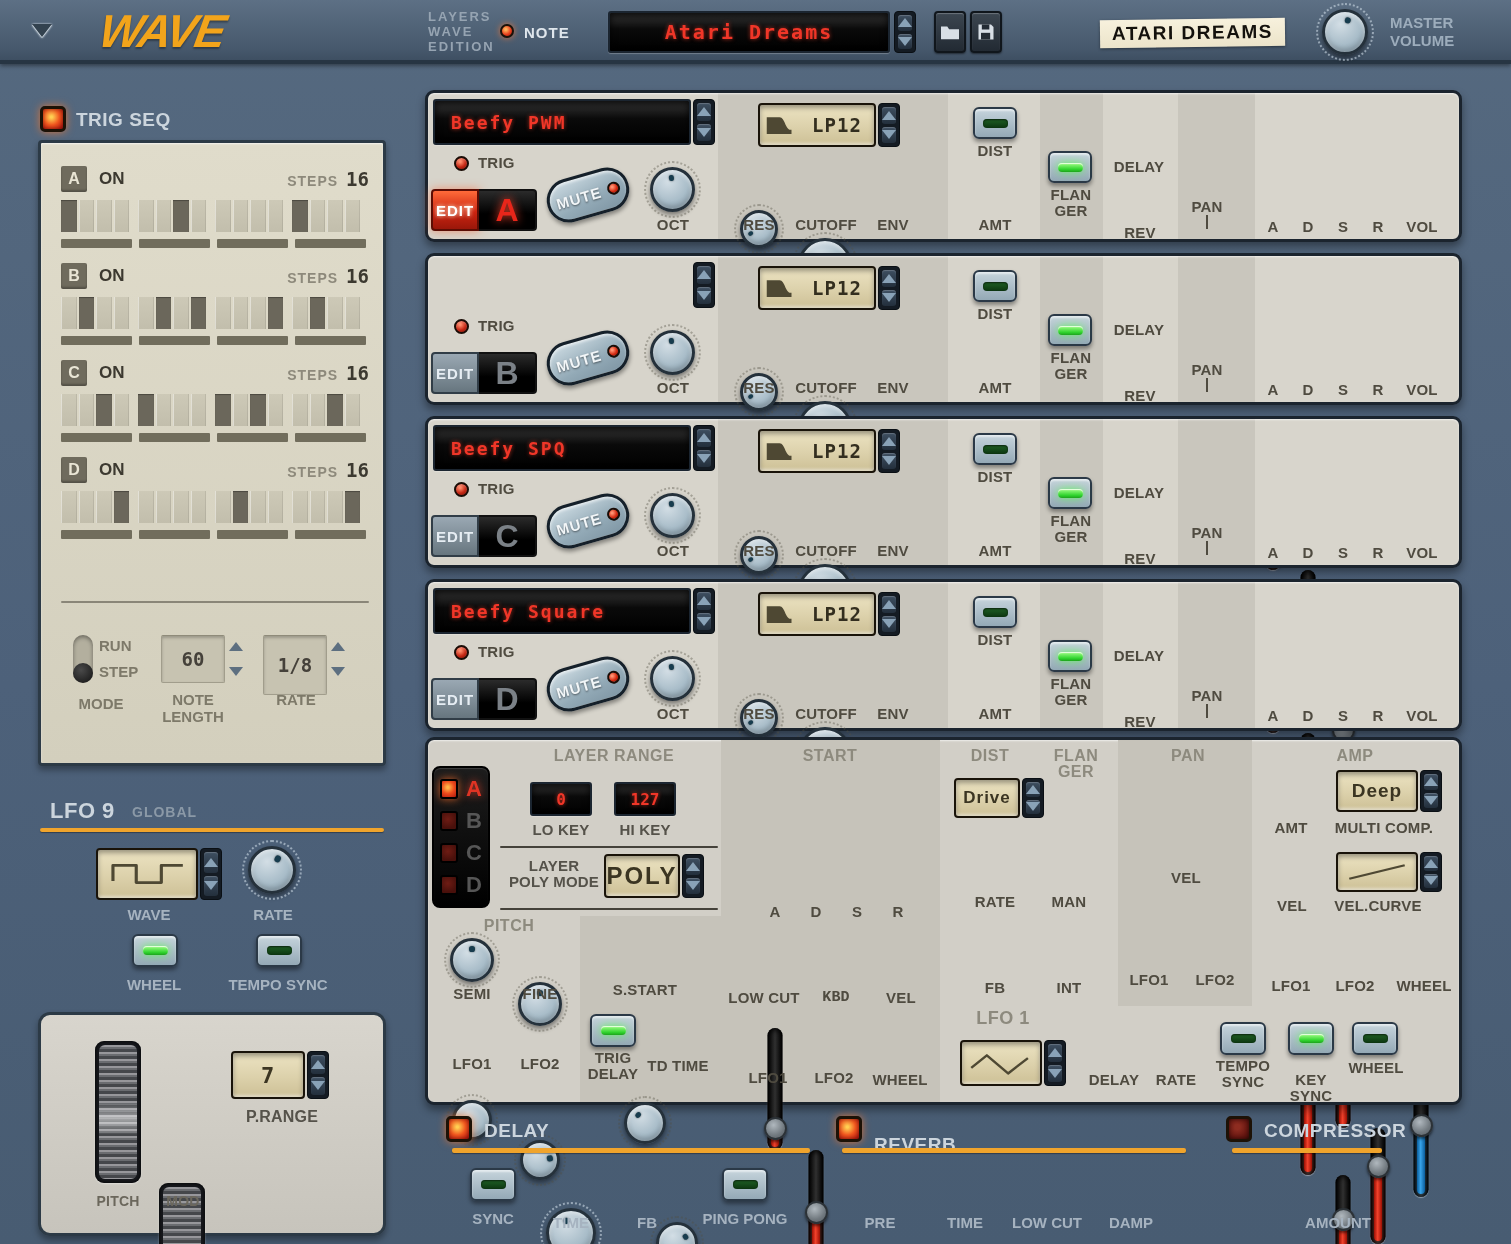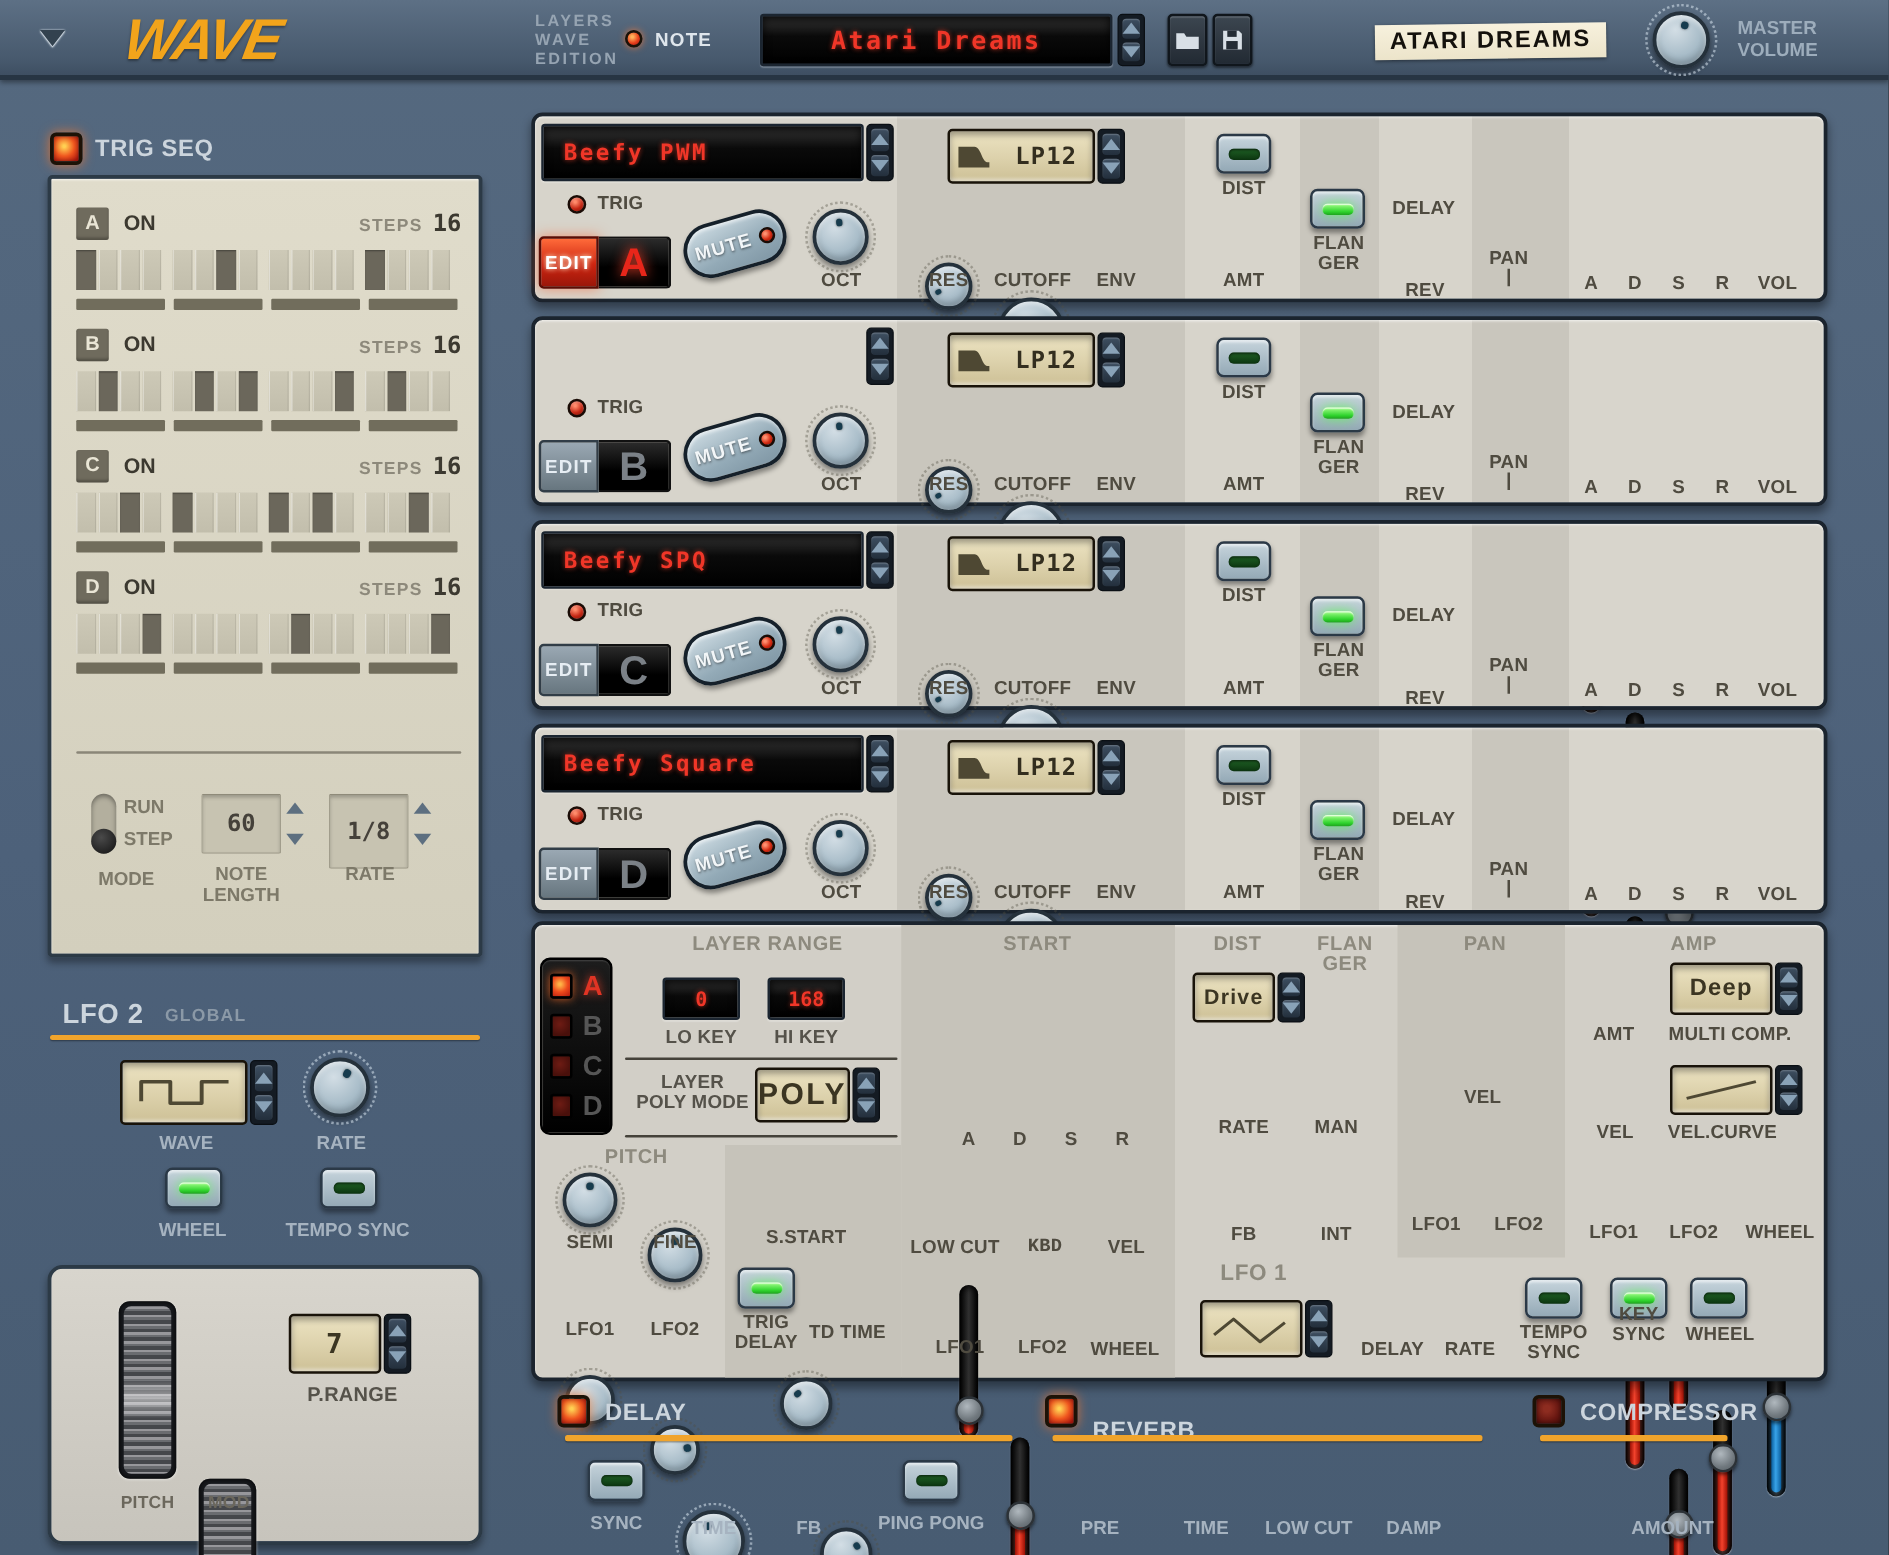"LFO 2" div.abs { text: 2 -> 9 }
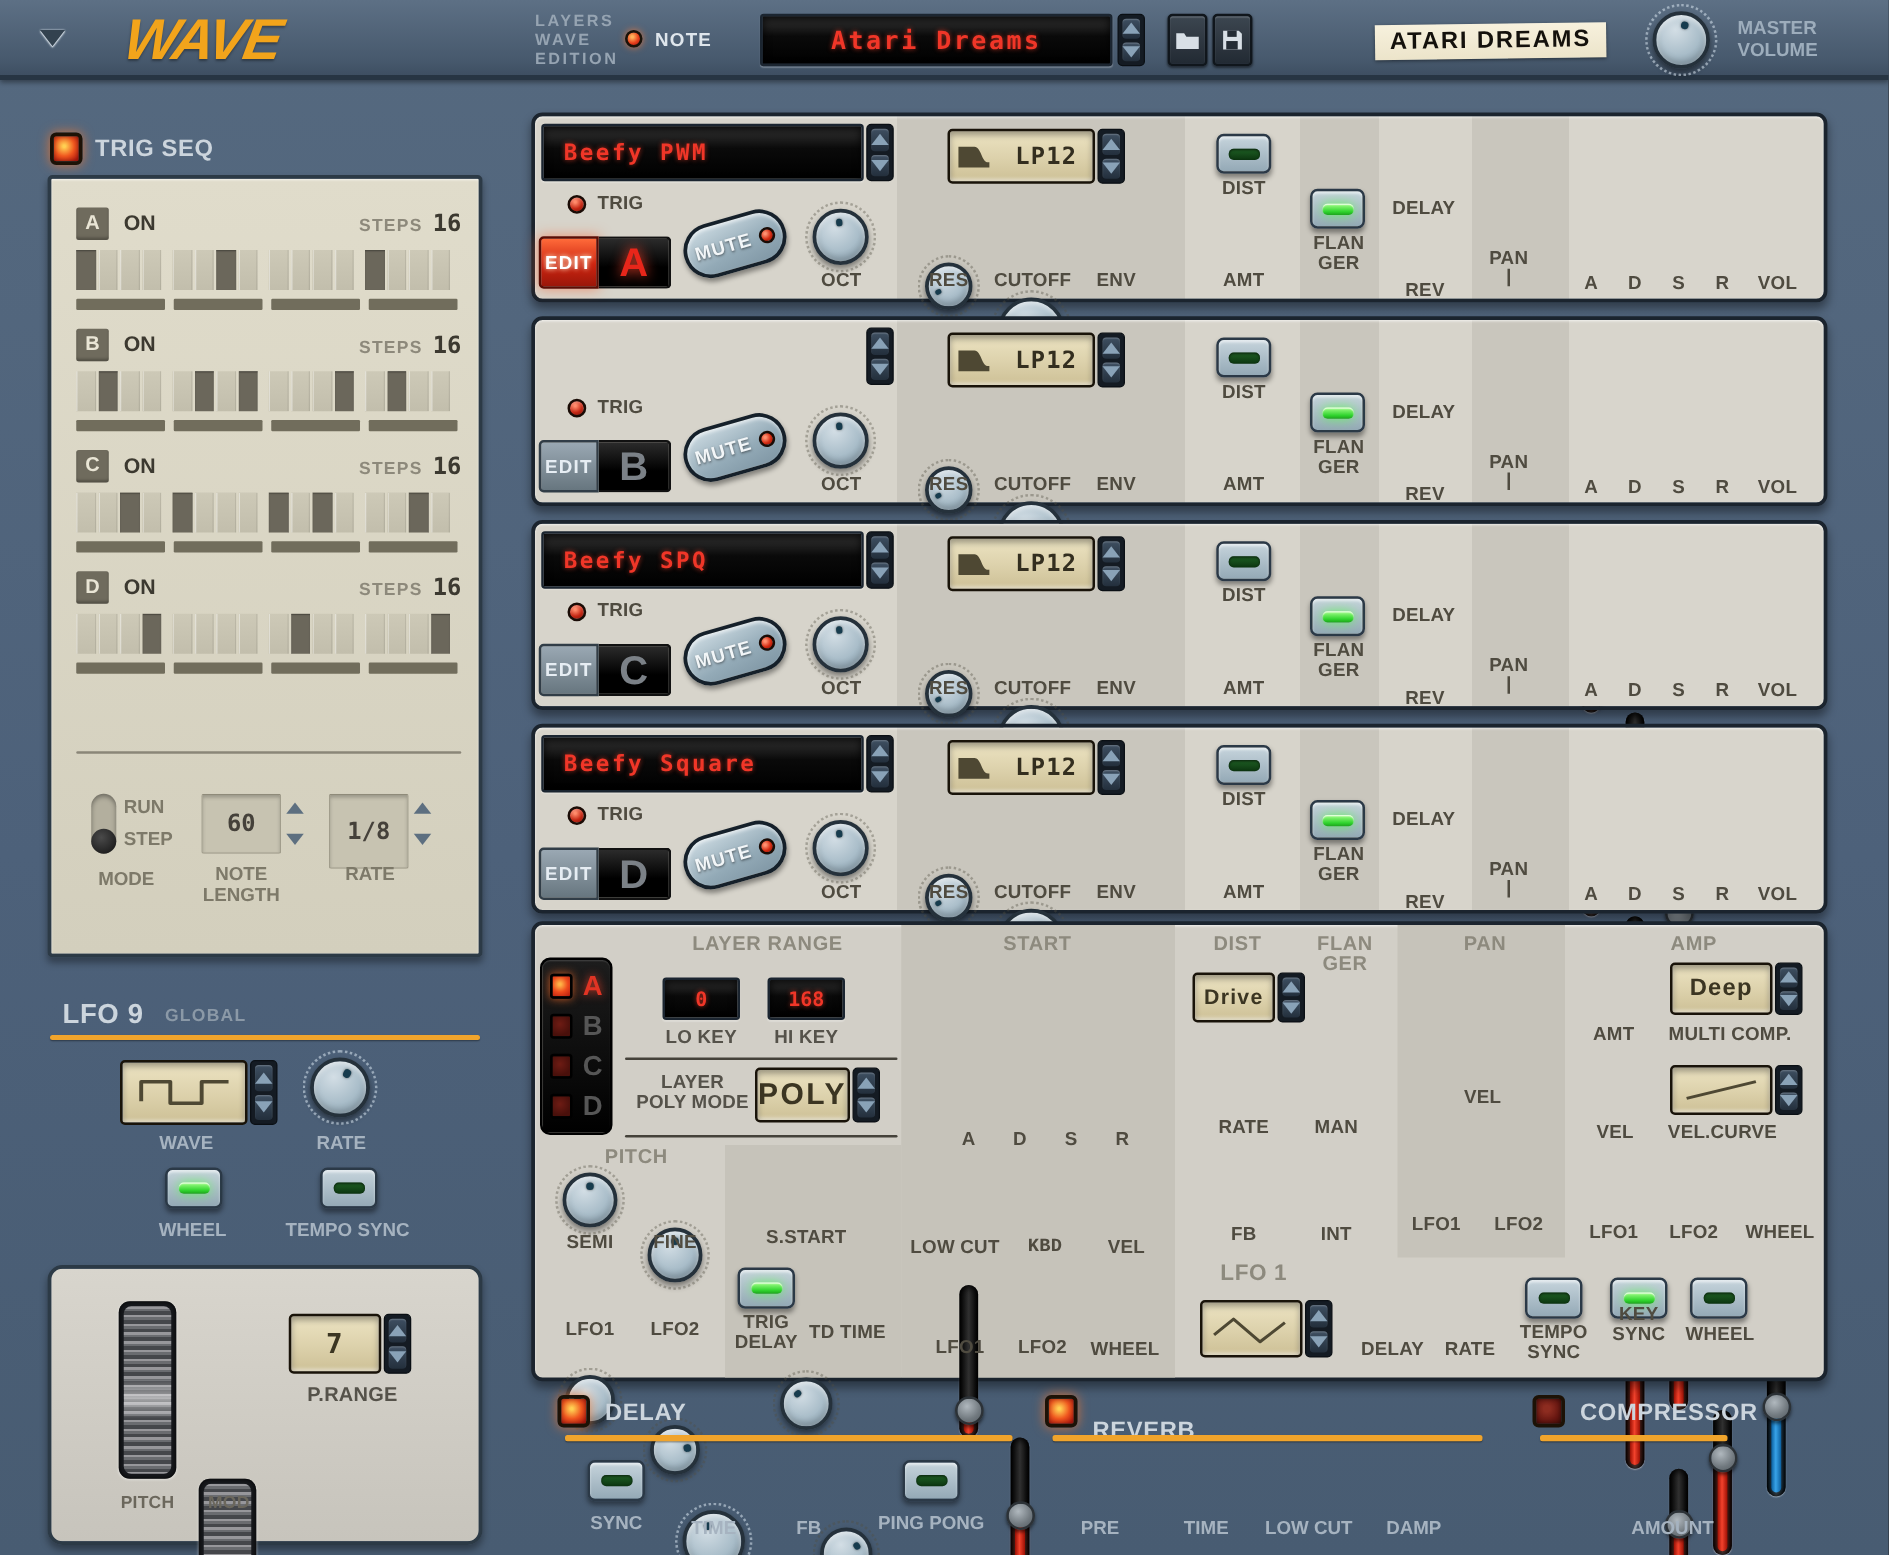"168" div.abs { text: 168 -> 127 }
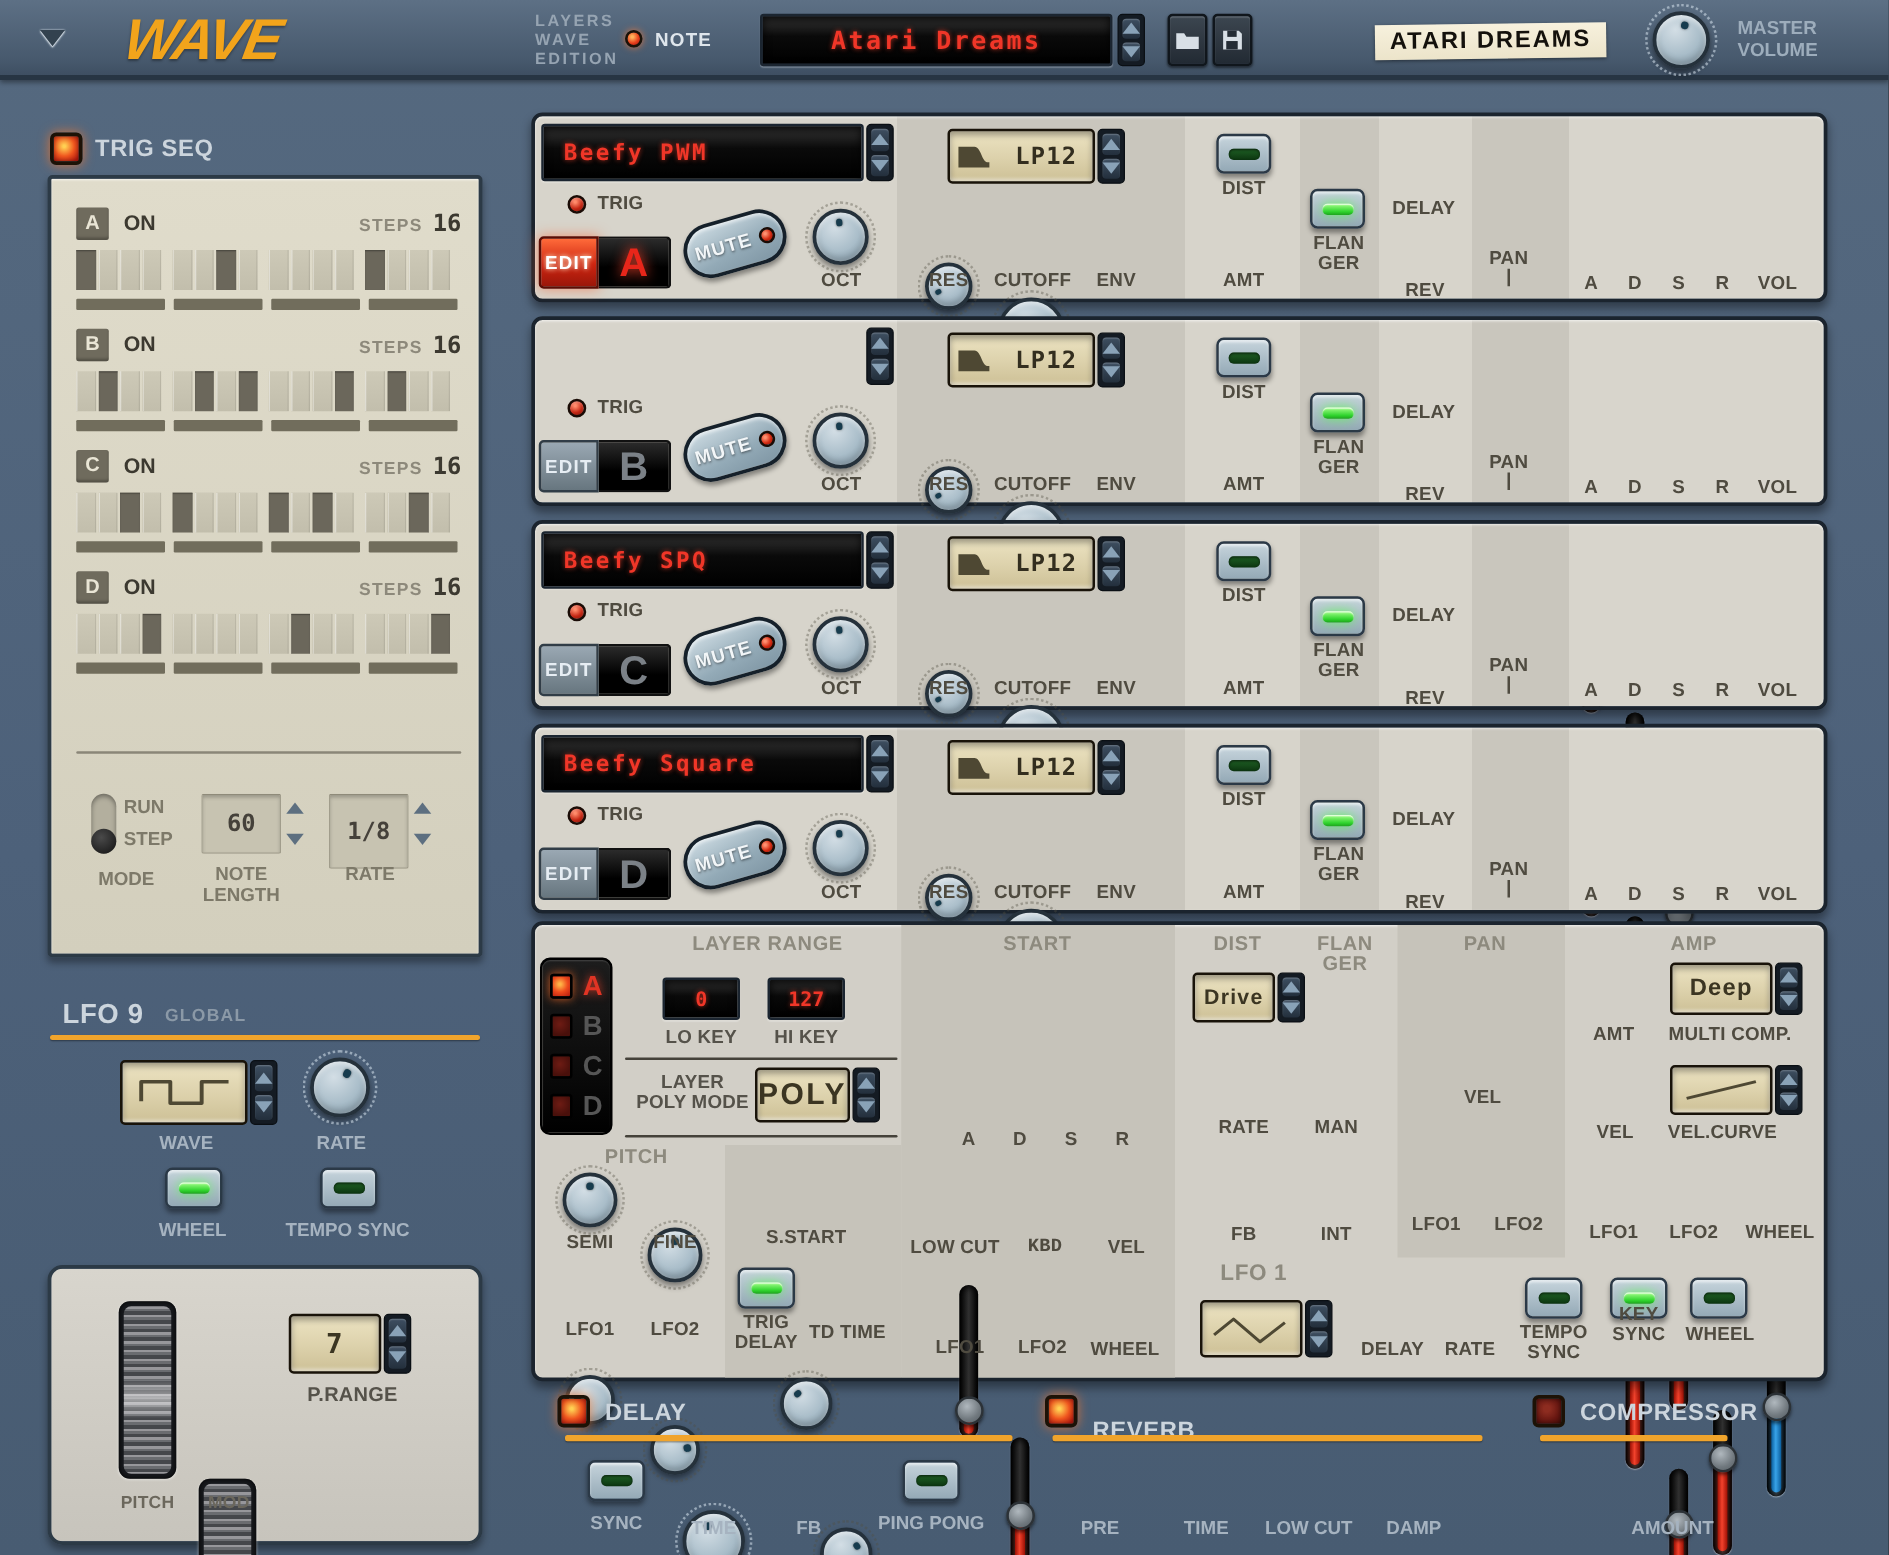"KEY" div.abs { top: 304px -> 332px }
